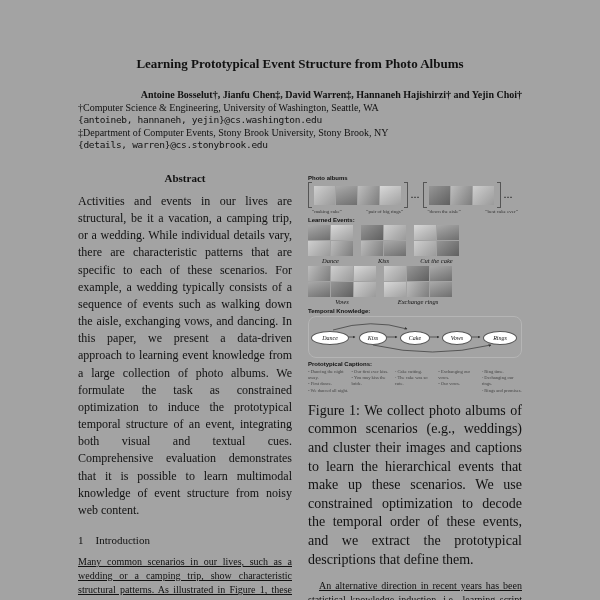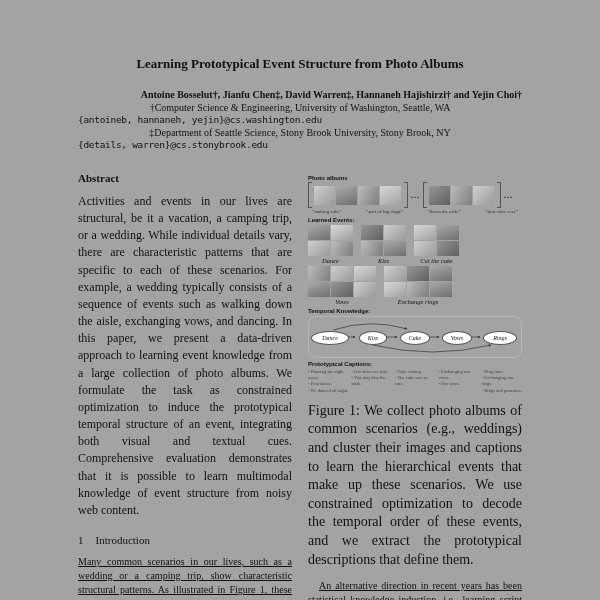"†Computer Science & Engineering," .affil { text-align: center -> left }
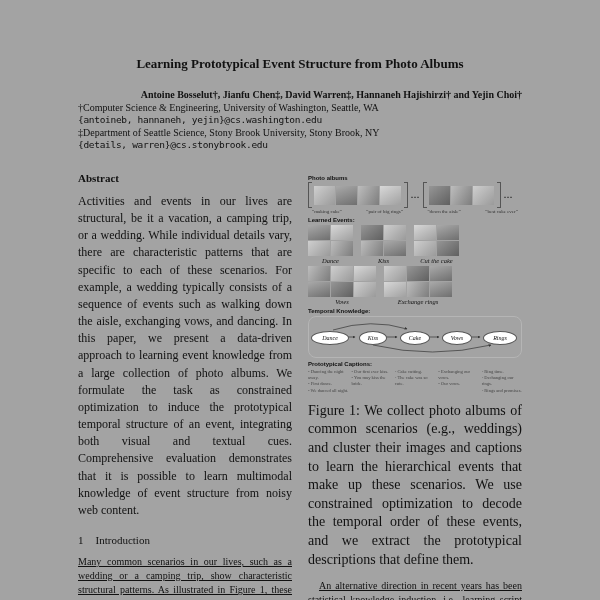"‡Department of Seattle Science, Stony" div.affil { text: Seattle Science -> Computer Events }
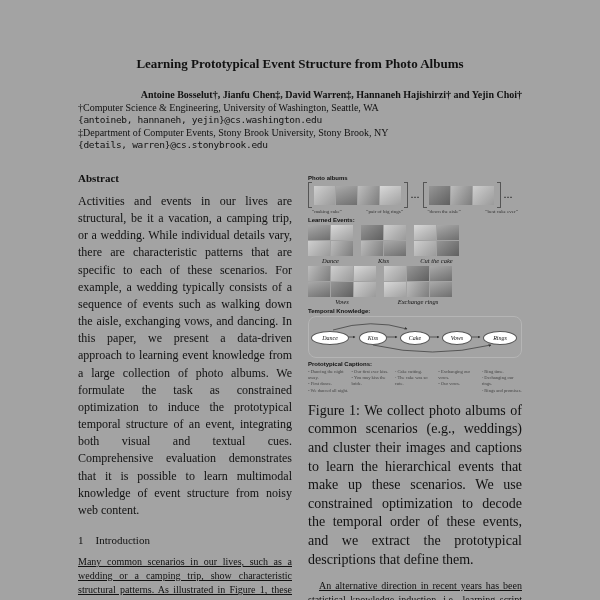"Abstract" .abs-heading { text-align: left -> center }
